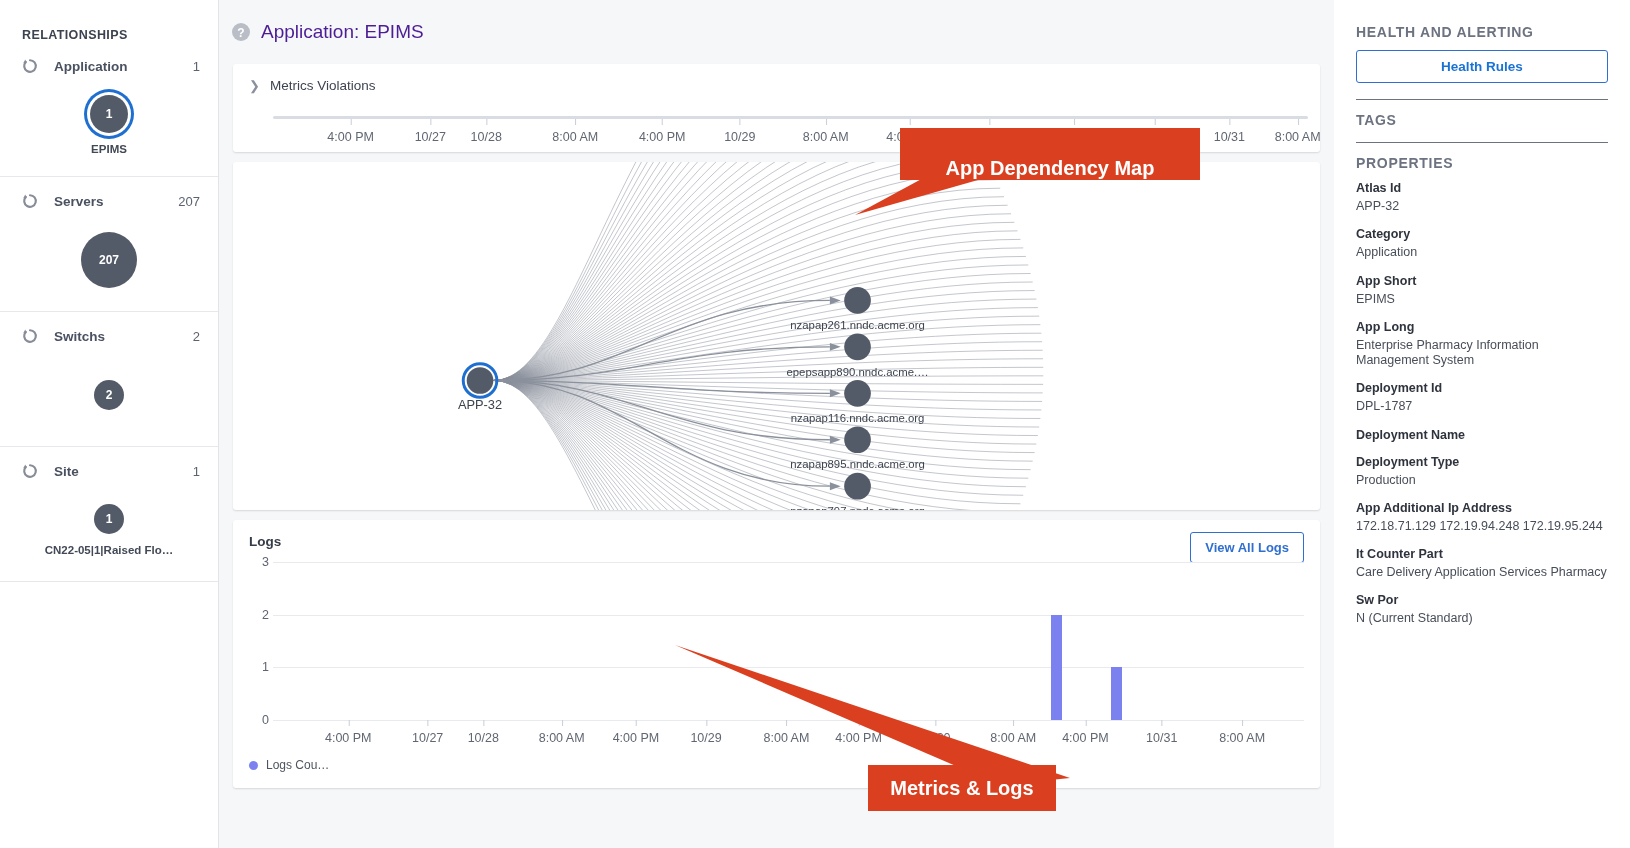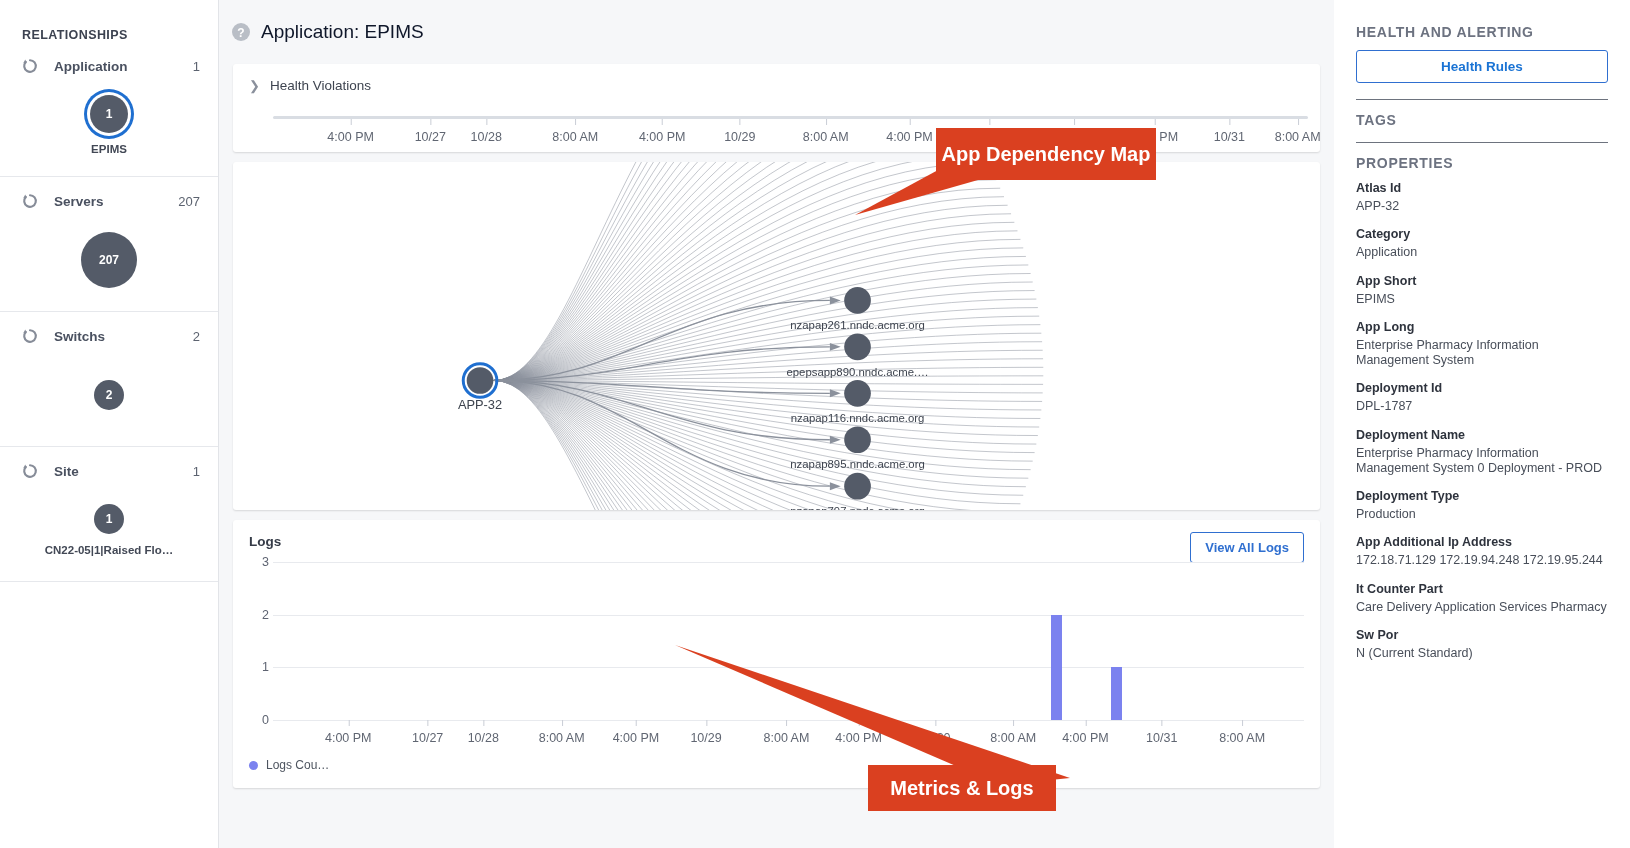"Application: EPIMS" .page-title { color: #0f172a -> #4c1d95 }
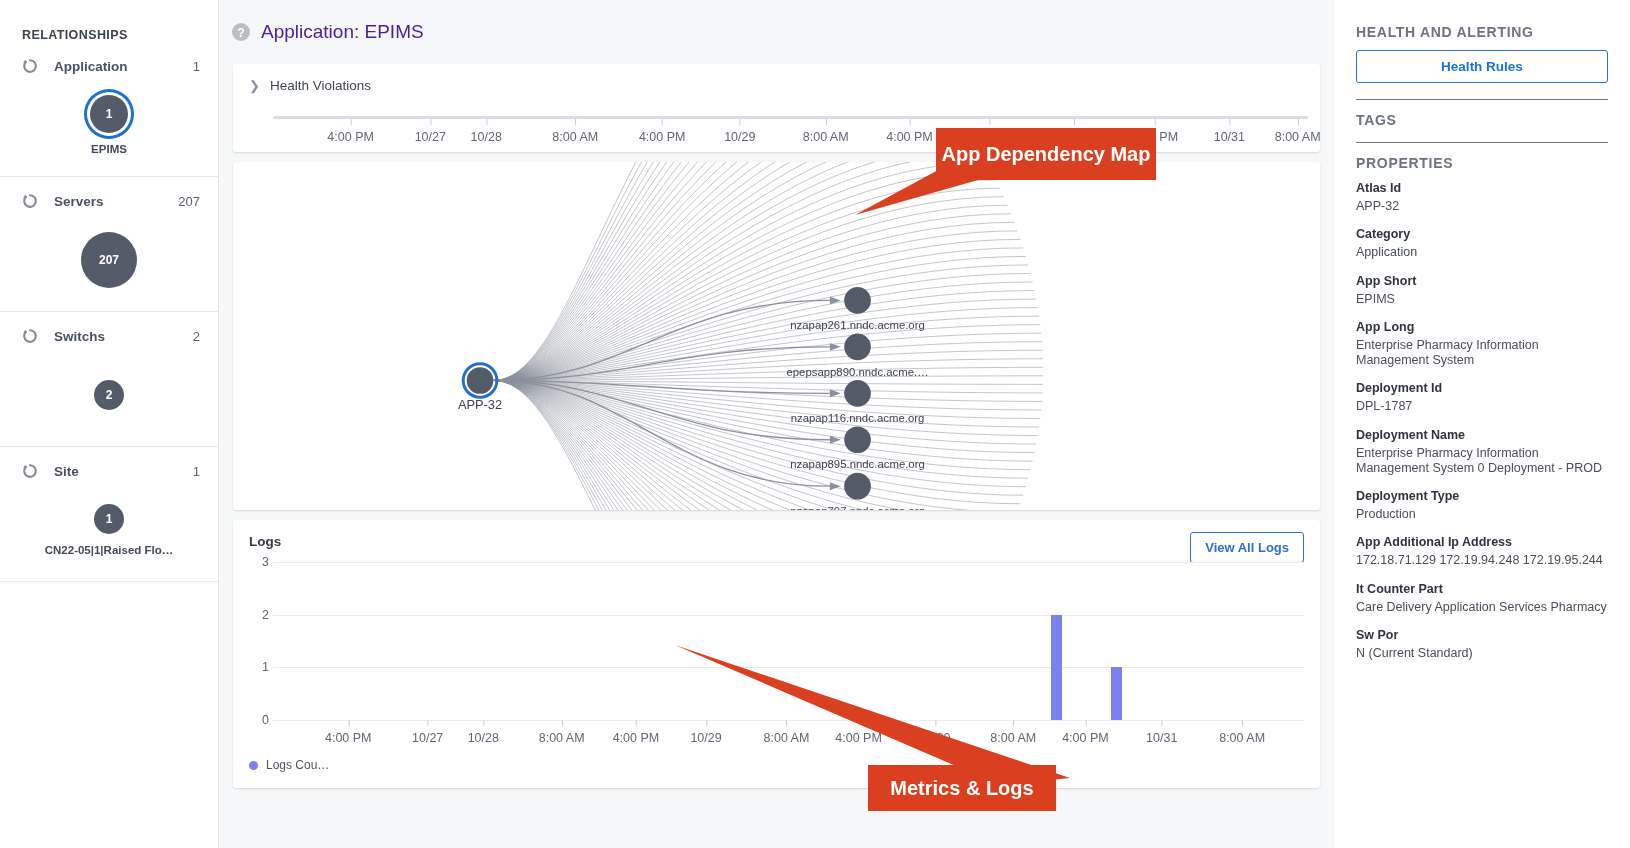"Health Violations" span.hv-title { text: Health -> Metrics }
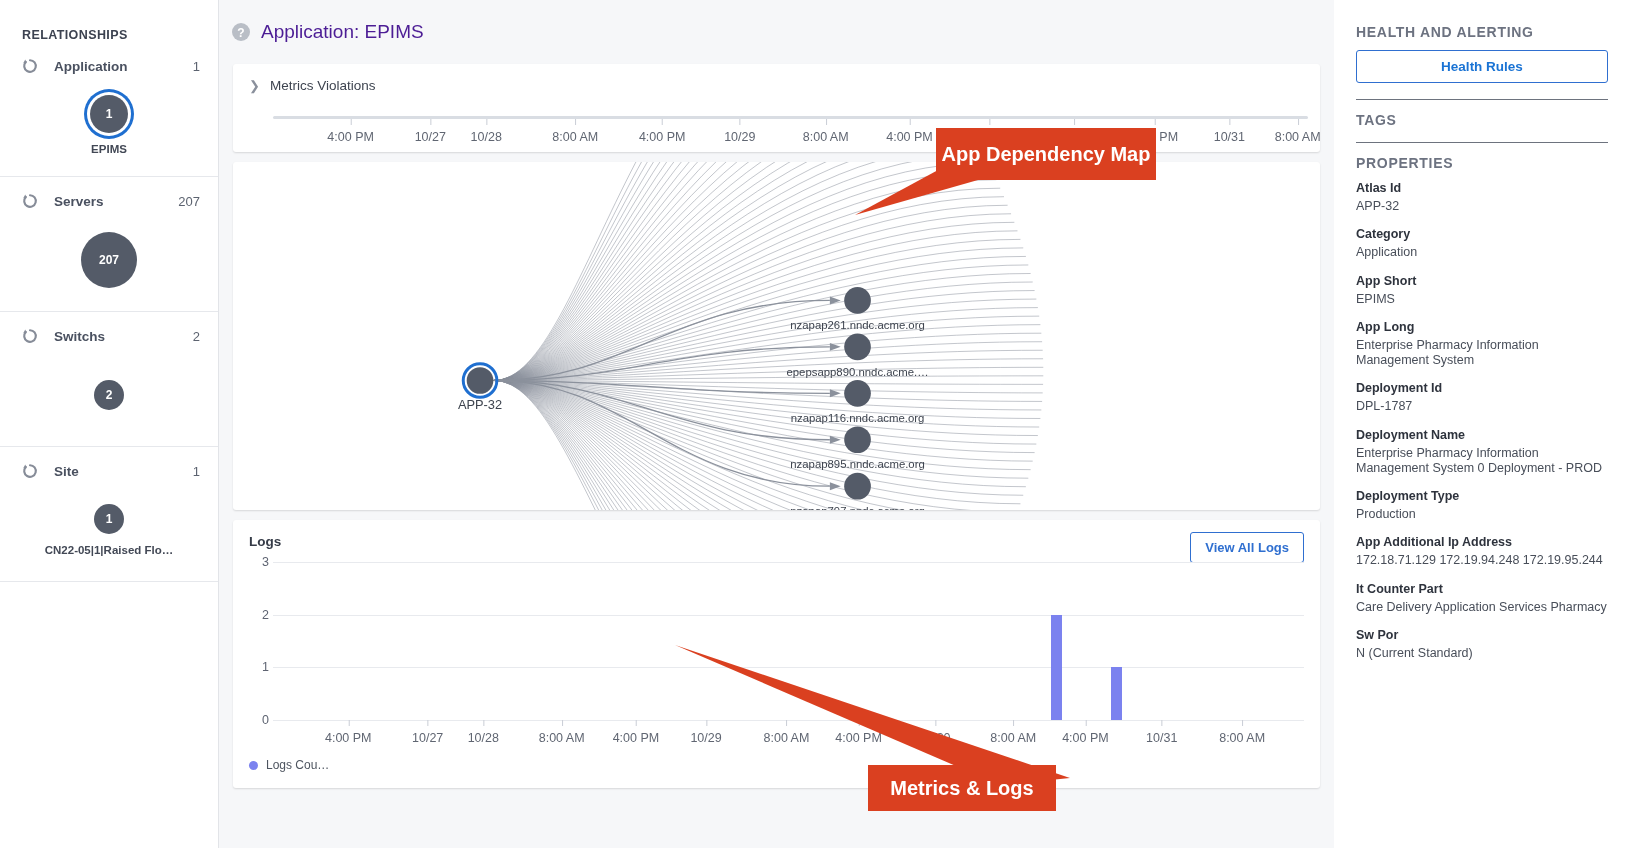"App Dependency Map" #callout-map { align-items: none -> flex-end; left: 936px -> 900px; width: 220px -> 300px }
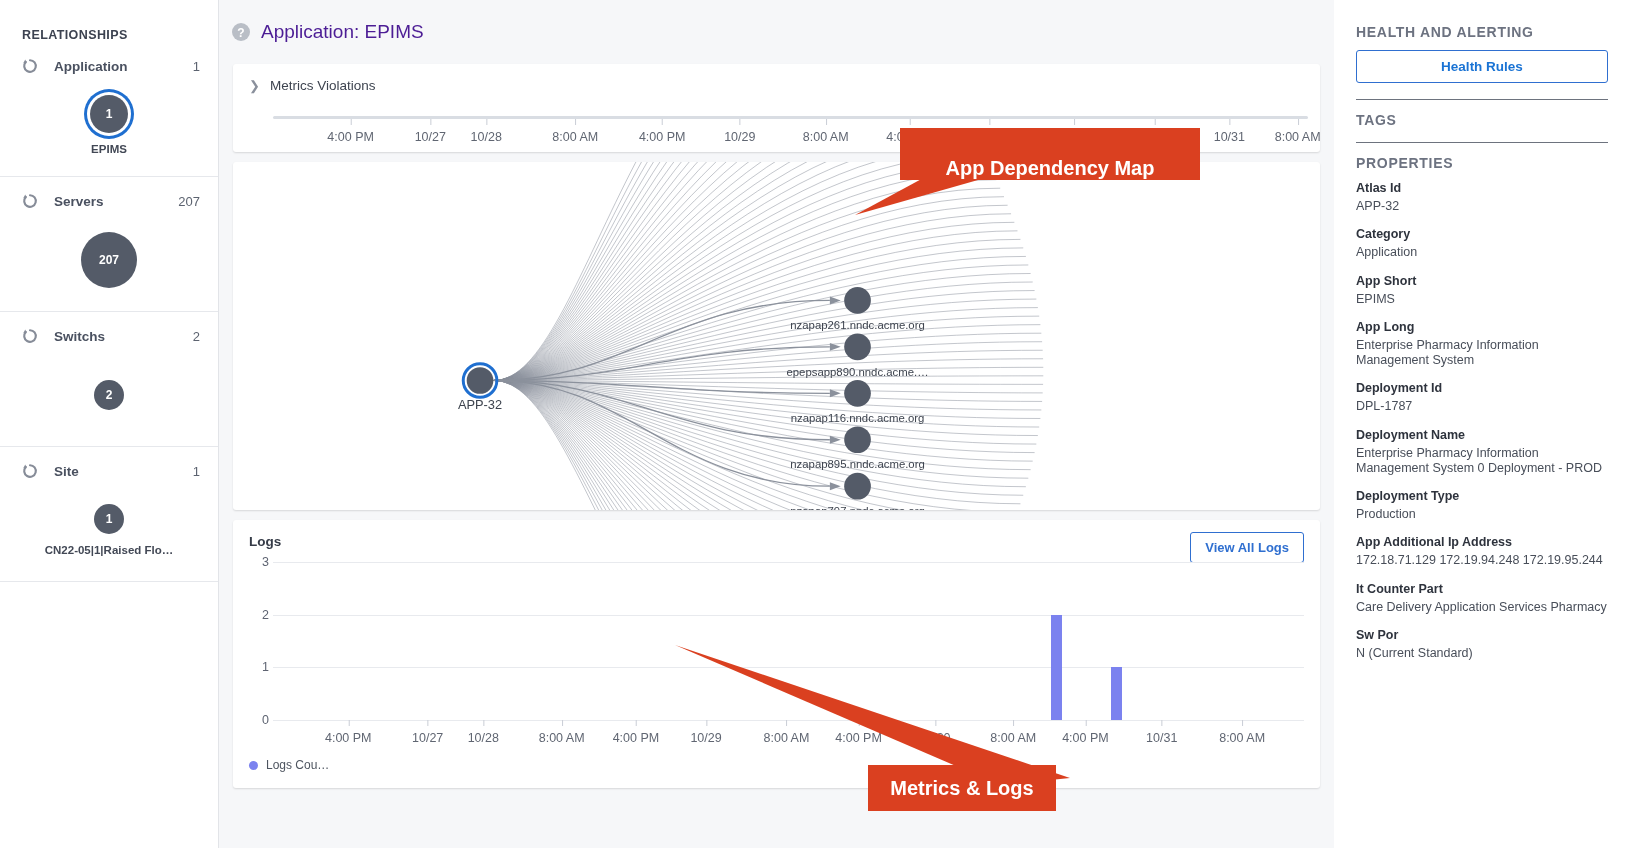"Enterprise Pharmacy Information Management System 0" div.prop-val { html: <div>Enterprise Pharmacy Information Management System 0 Deployment - PROD</div> -> none }
